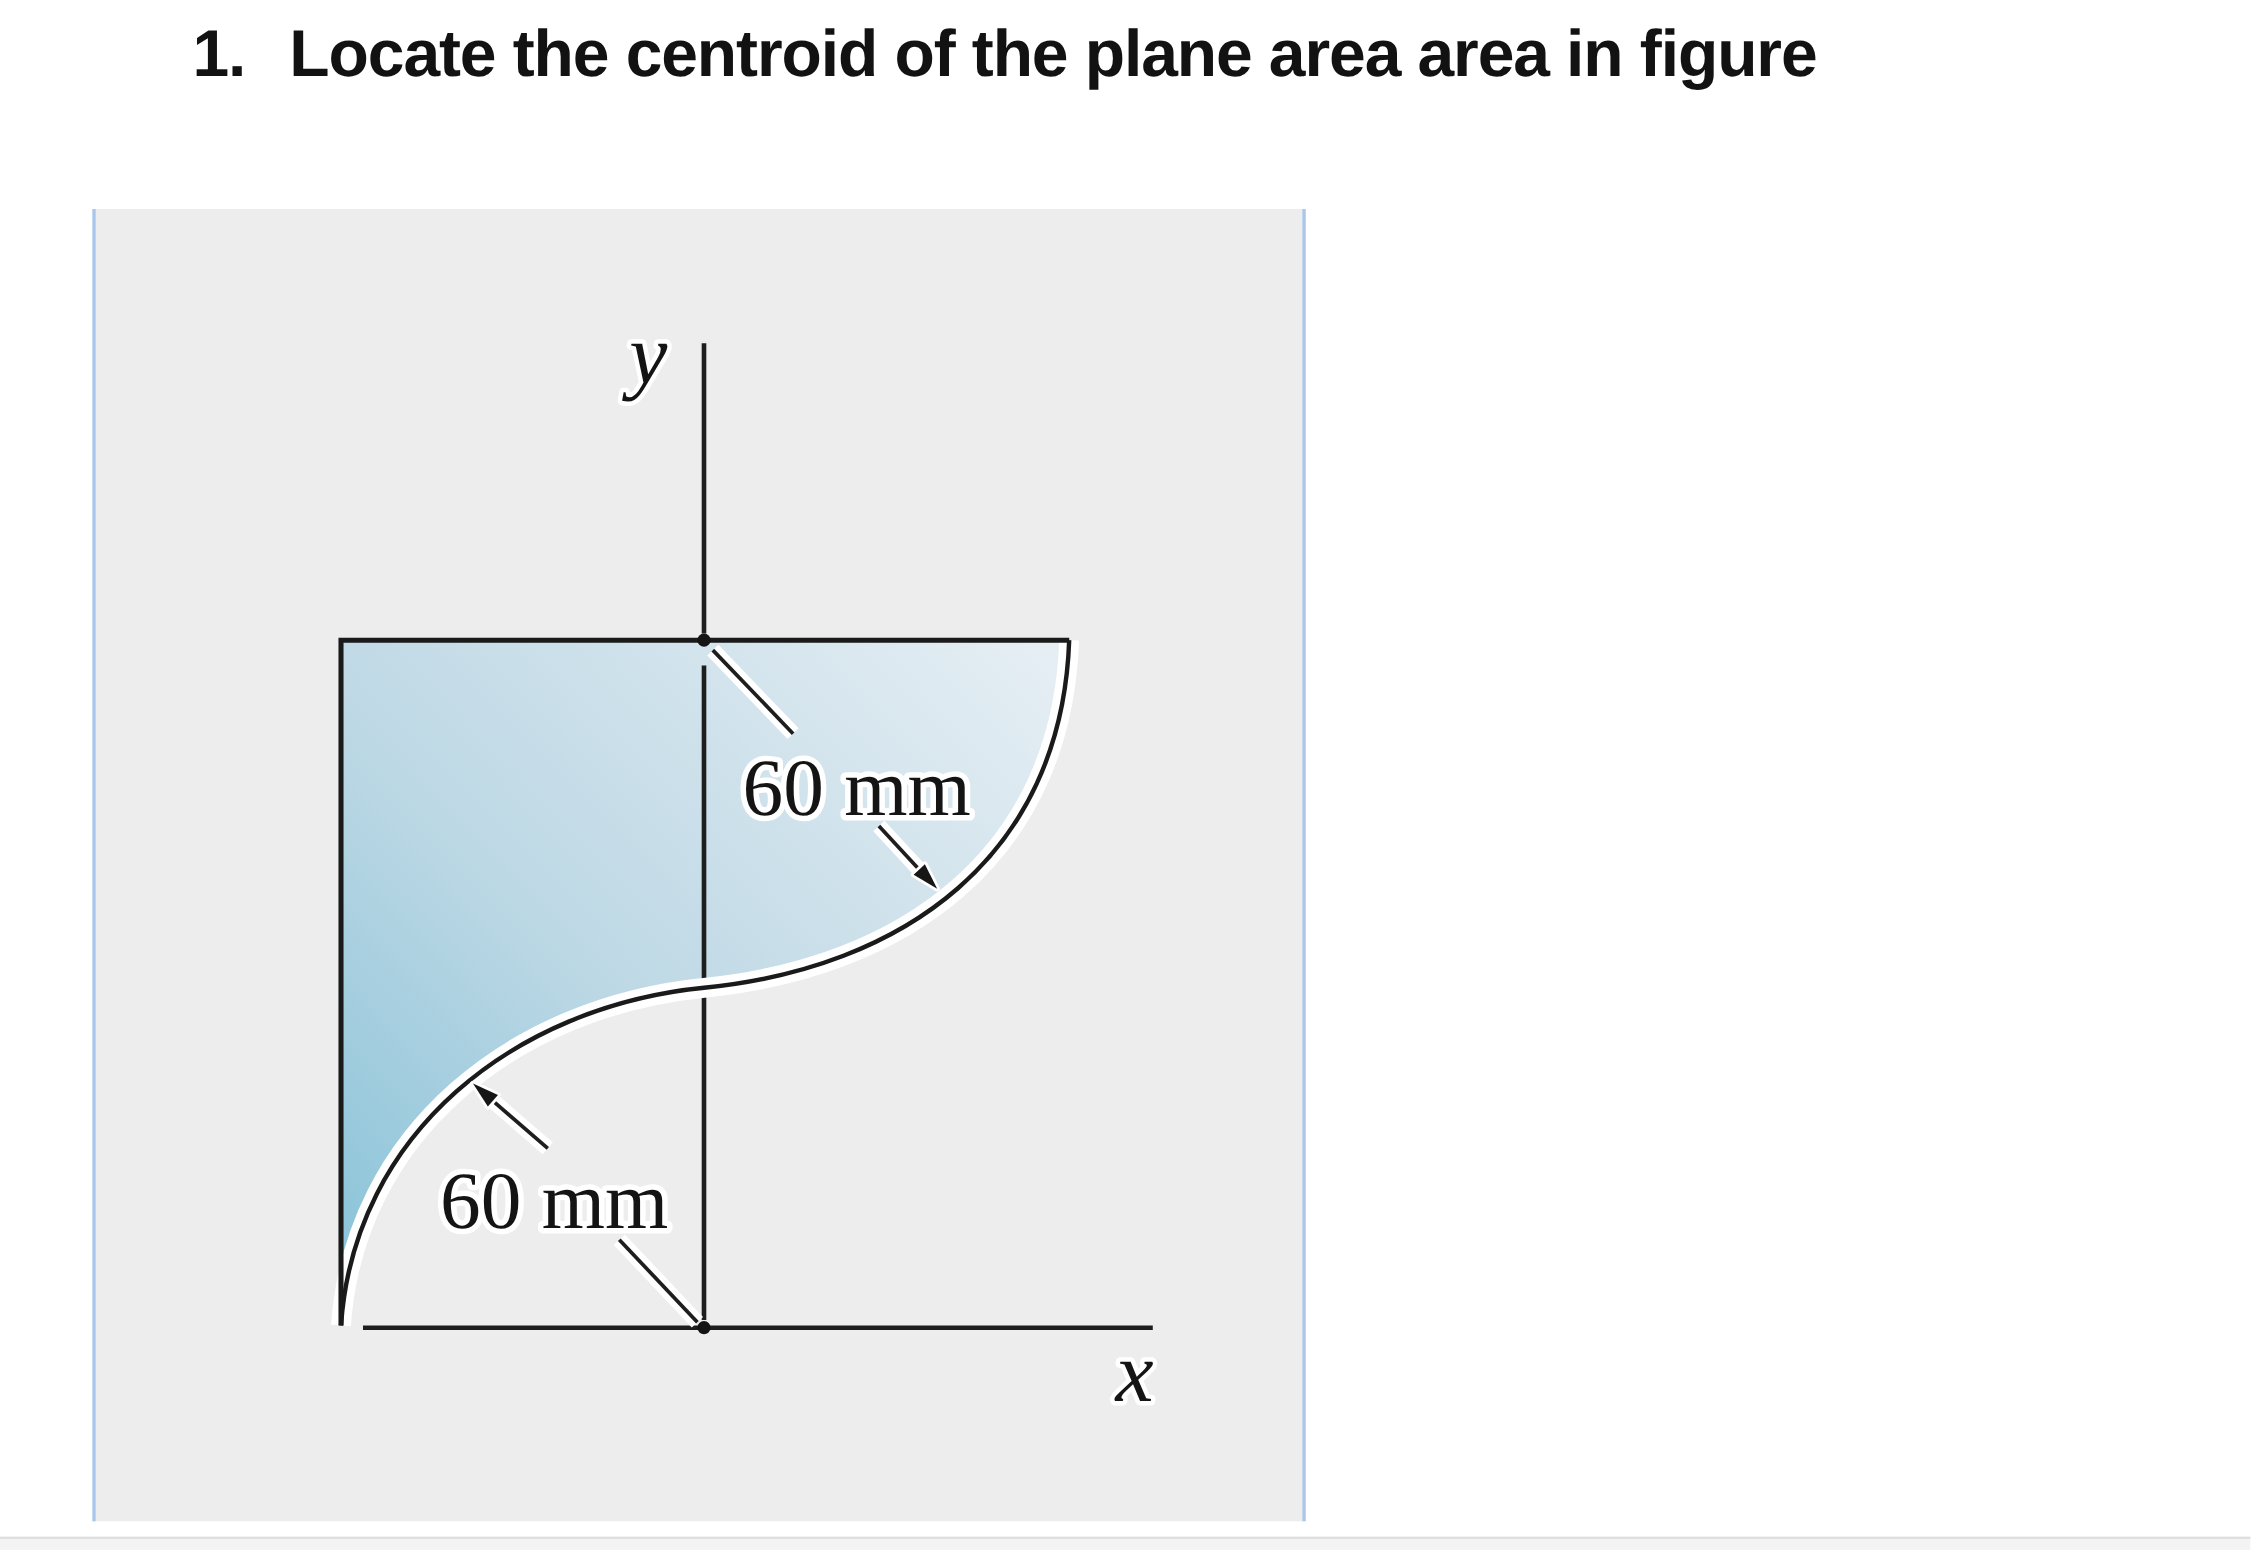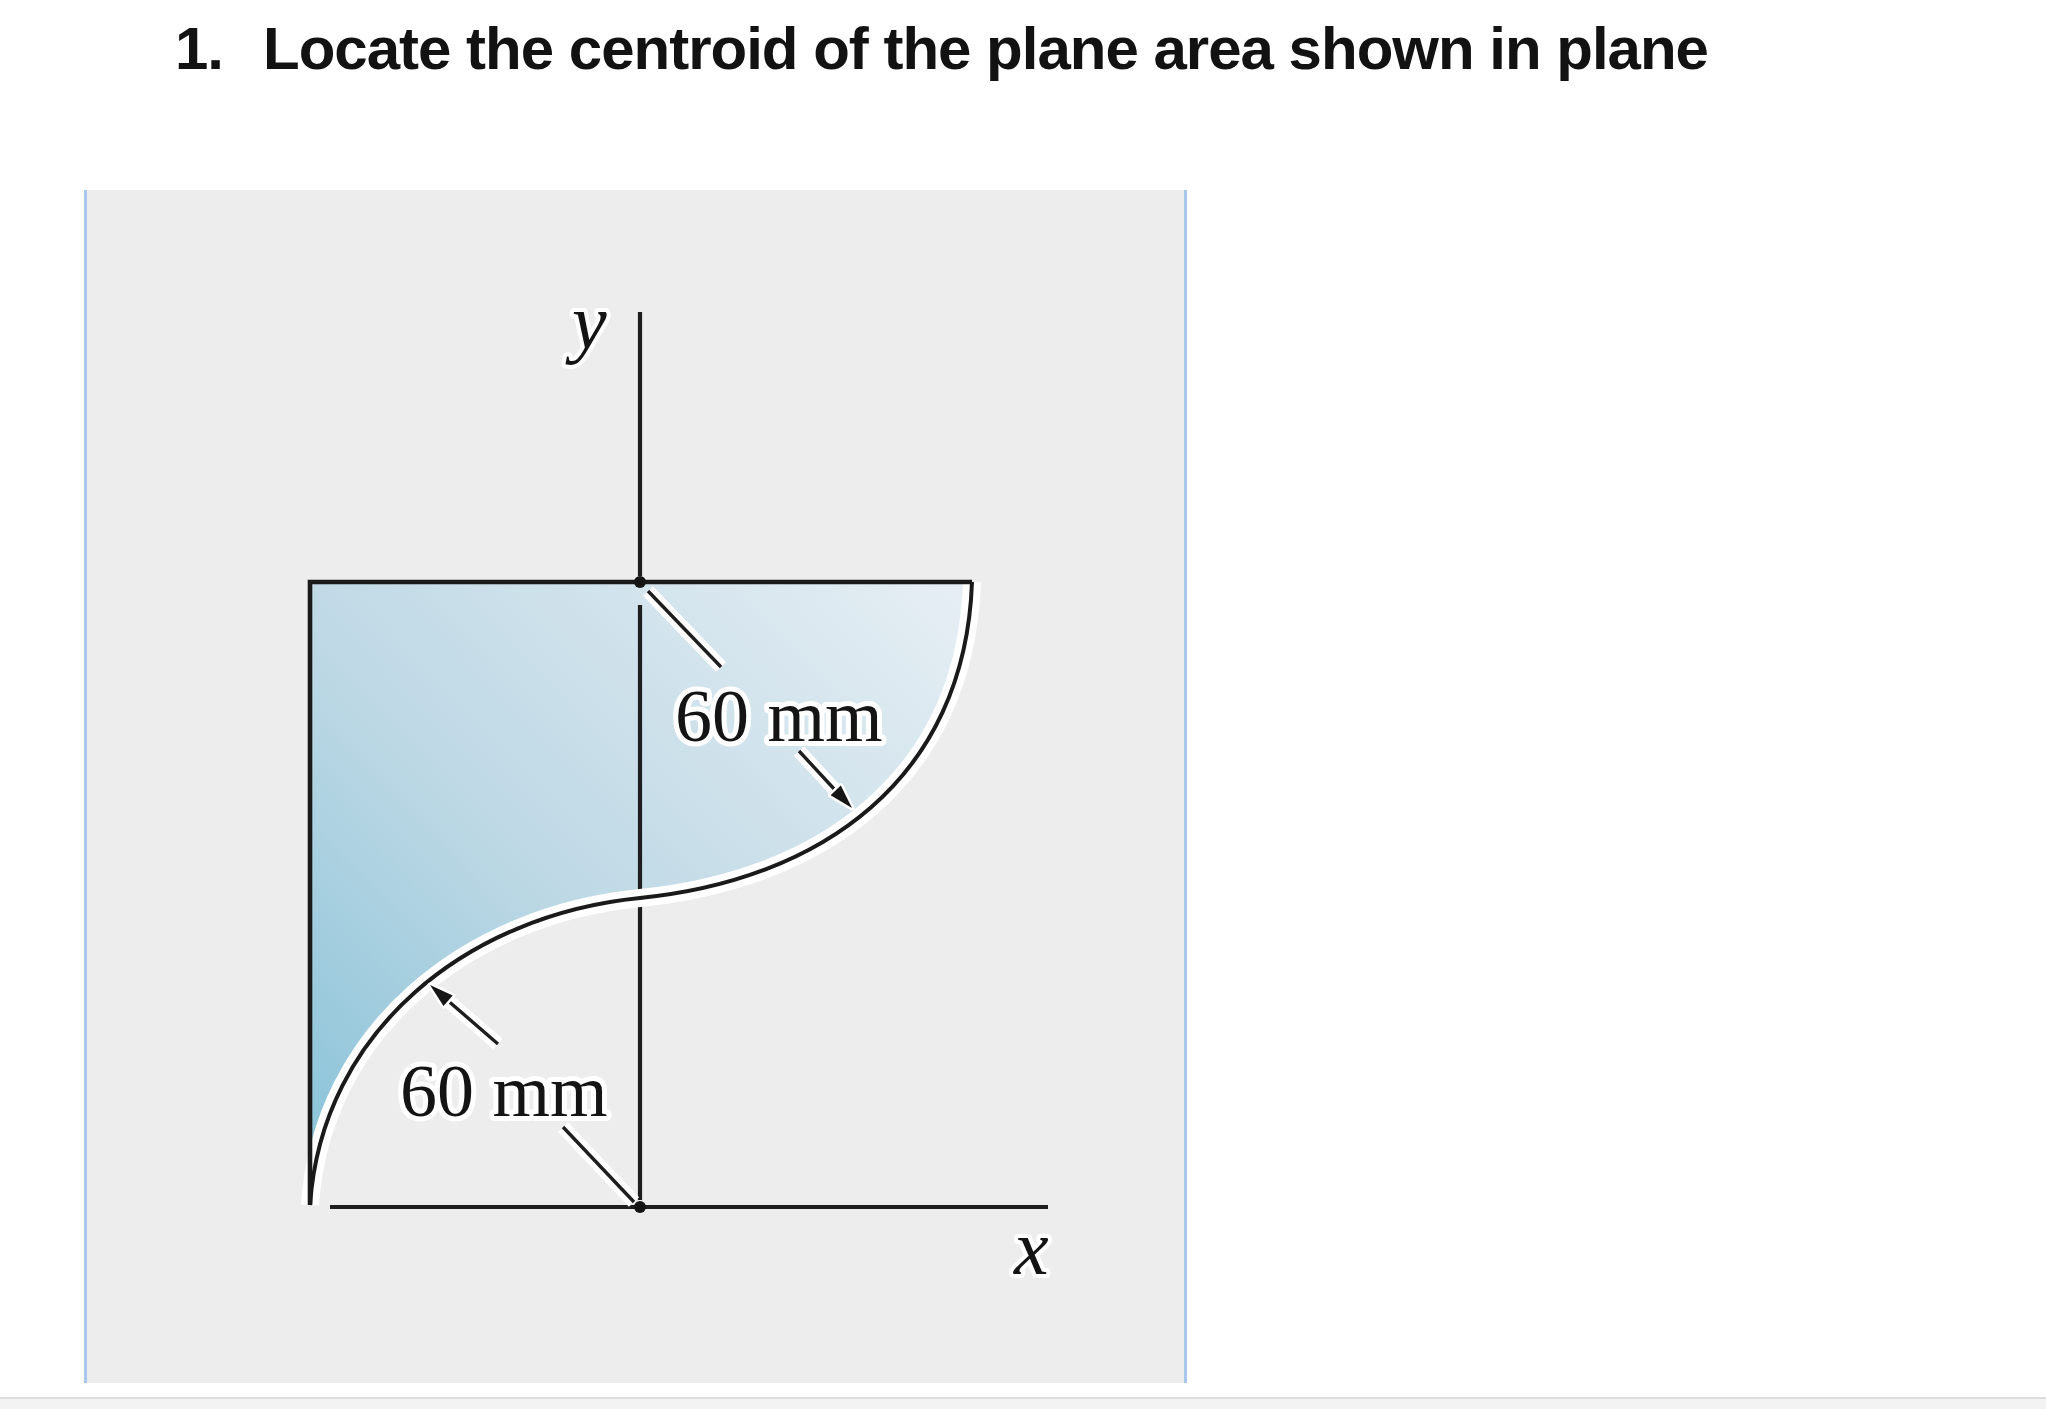"Locate the centroid of the" span { text: shown in plane -> area in figure }
